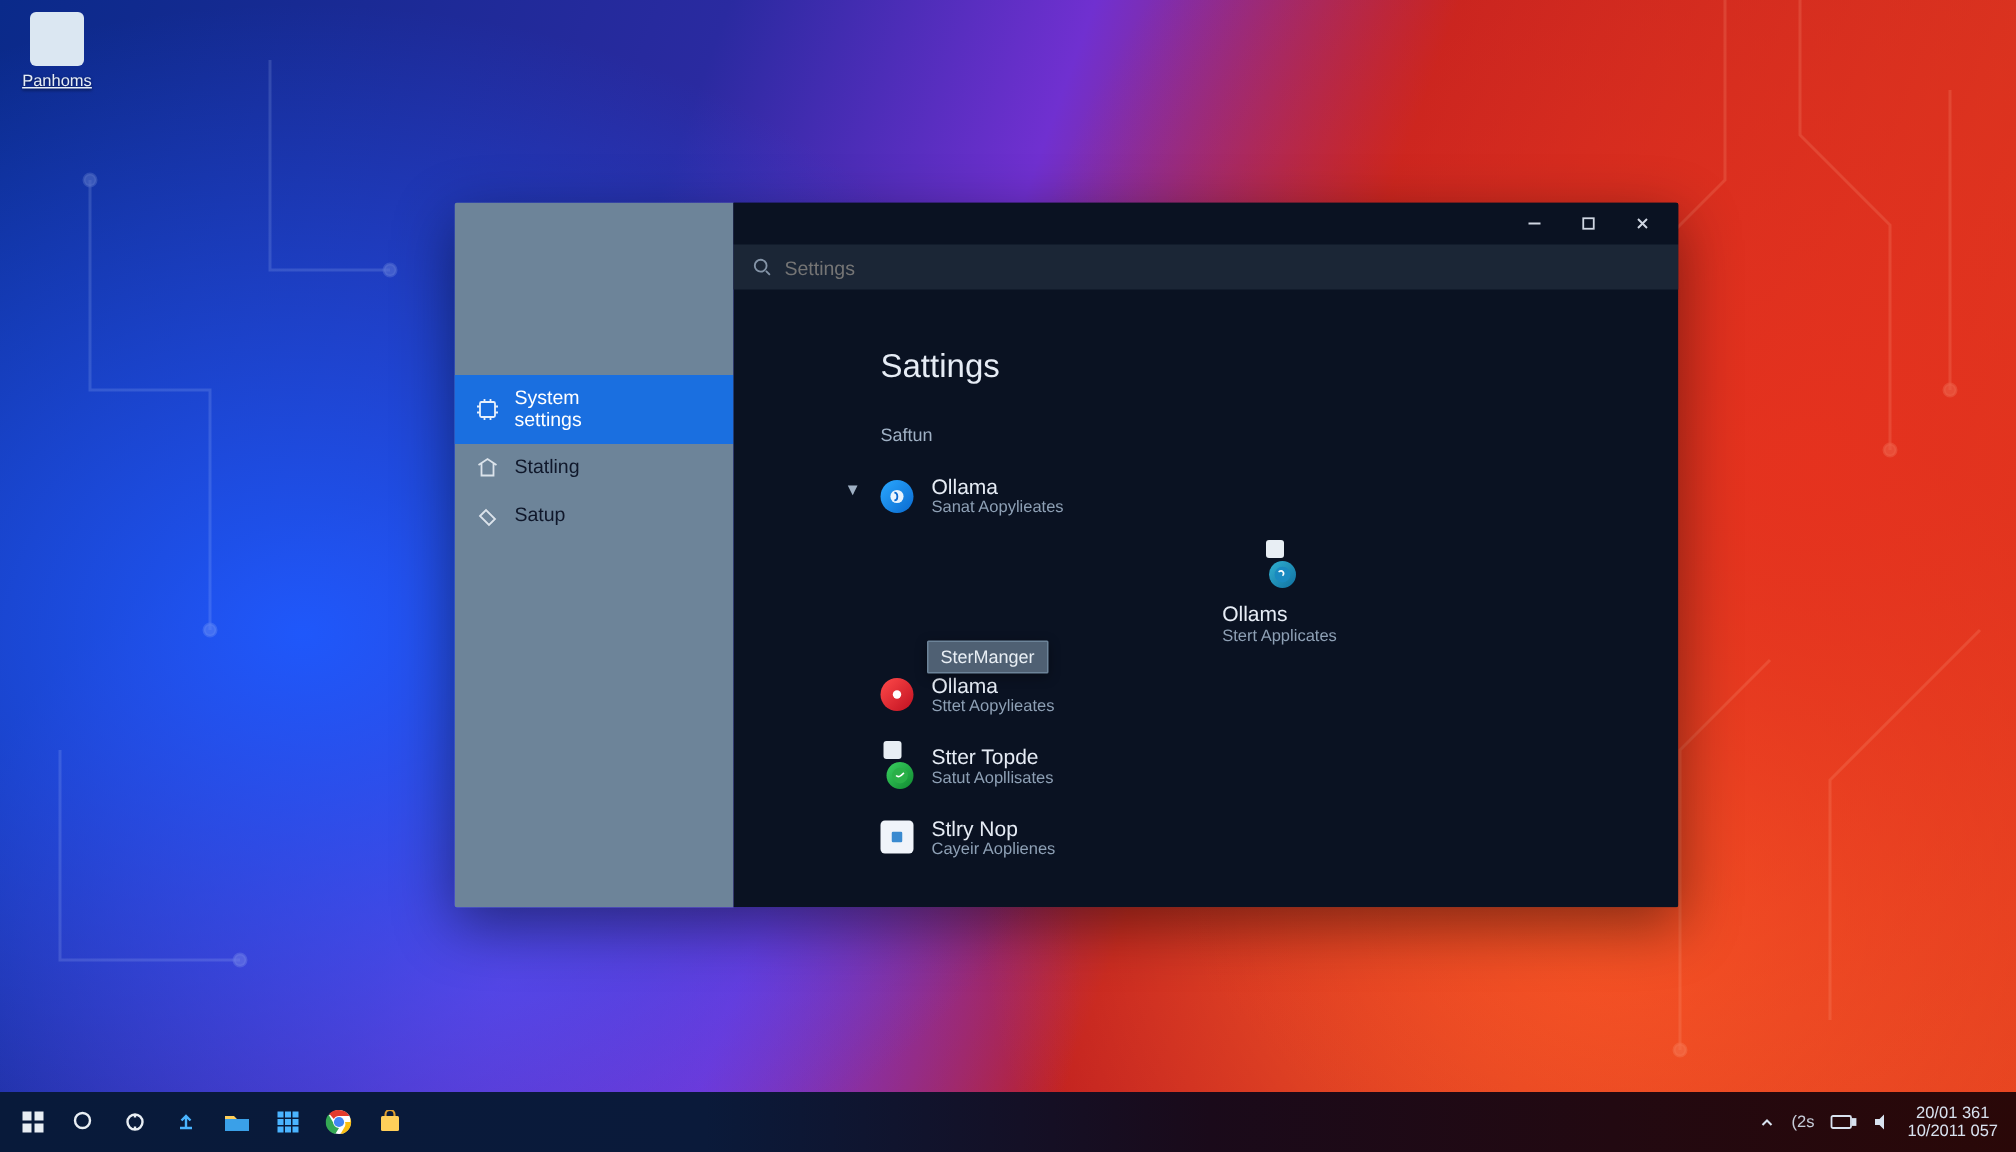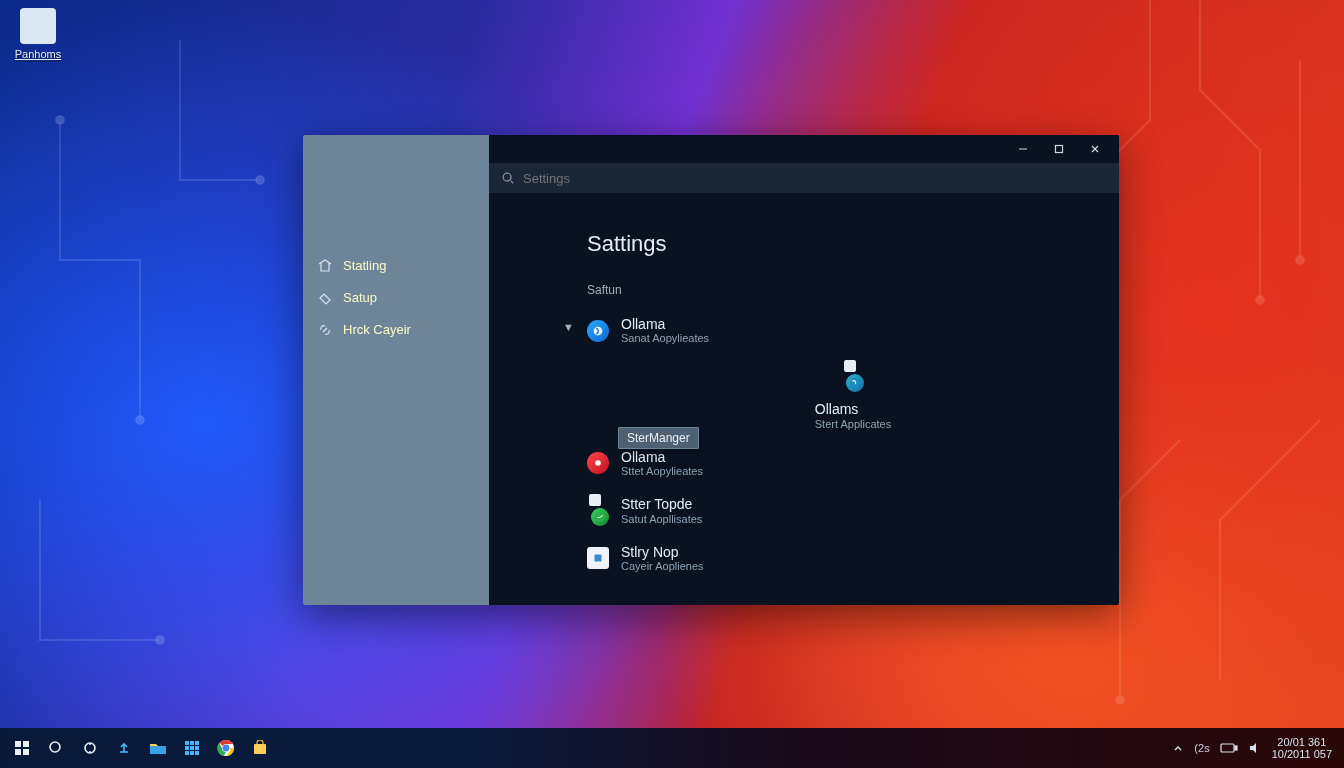"System" div.sidebar-item { html: none -> <div> <span> <svg> <rect></rect> <path></path> </svg> </span> <span>System settings</span> </div> }
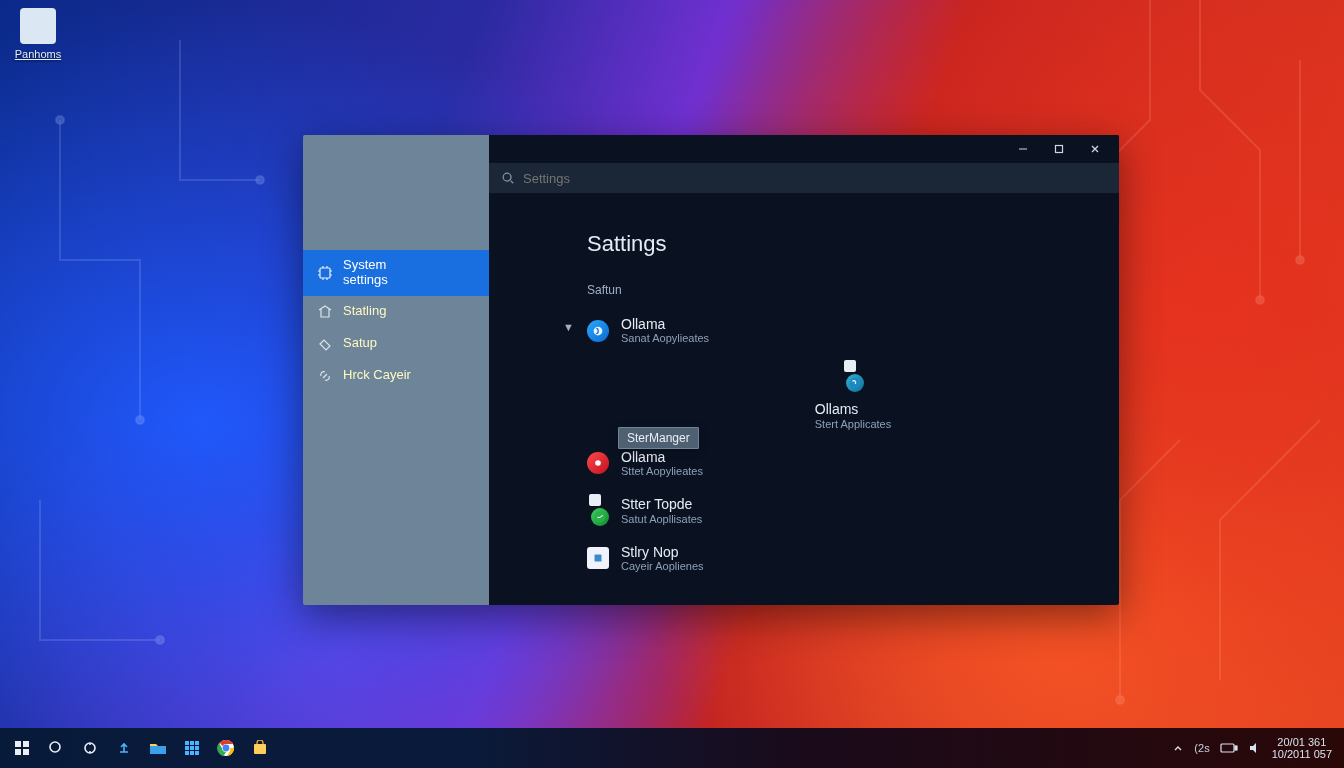"Statling" .sidebar-item { color: #fef9c3 -> #0f172a }
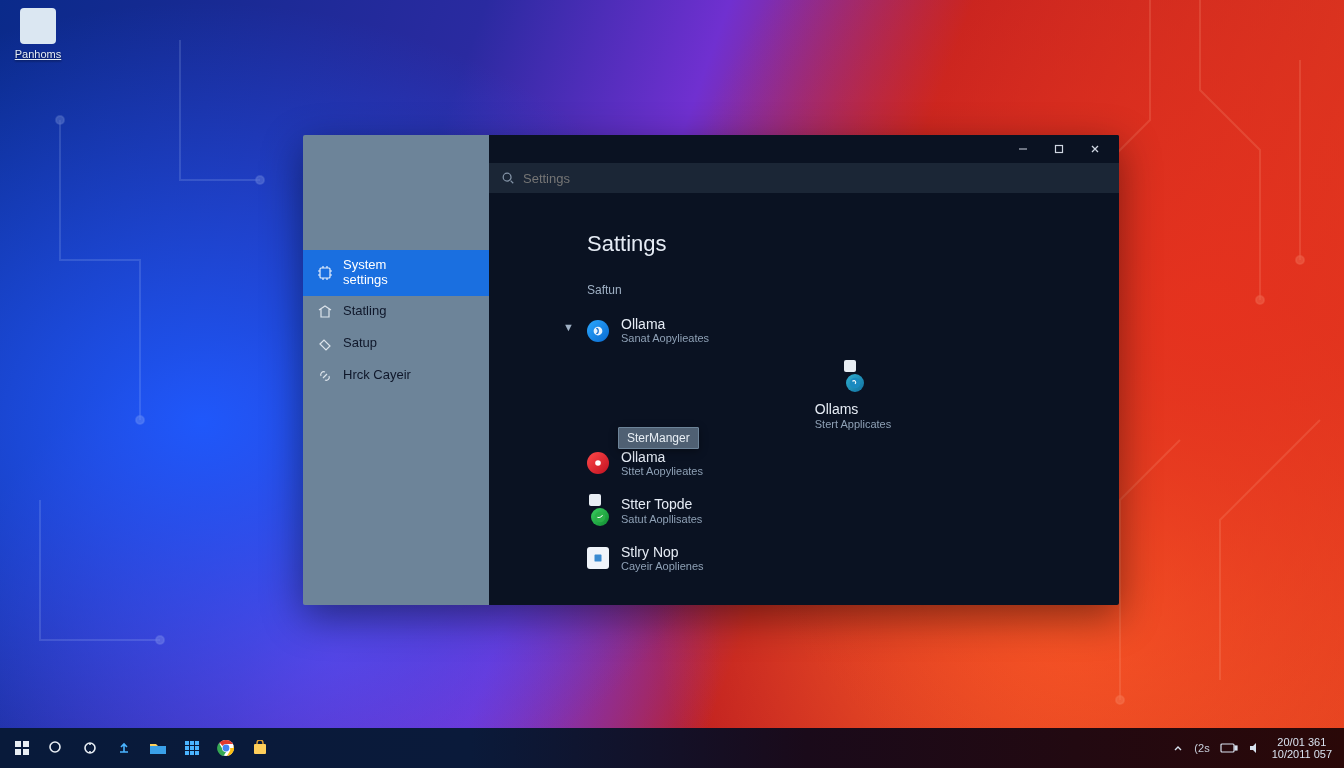"Hrck Cayeir" div.sidebar-item { html: <div> <span> <svg> <path></path> </svg> </span> <span>Hrck Cayeir</span> </div> -> none }
